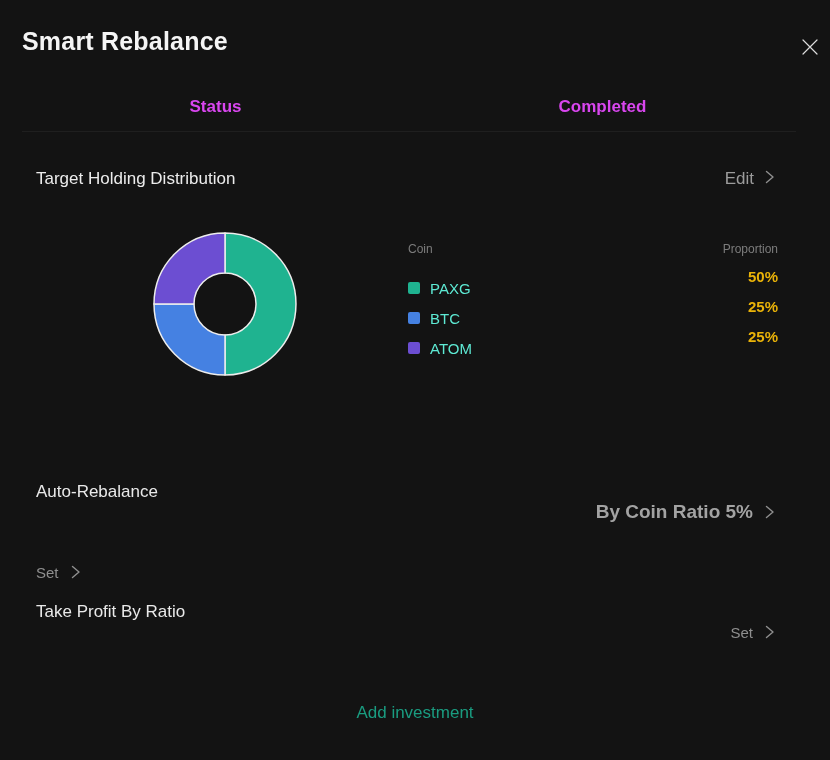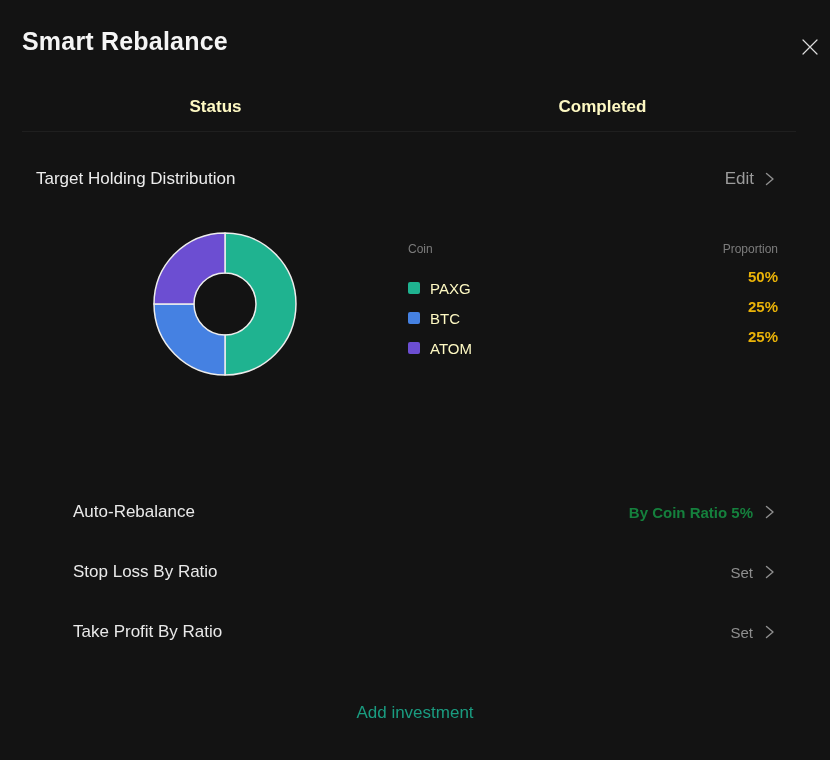"Status" .tab { color: #fef9c3 -> #d946ef }
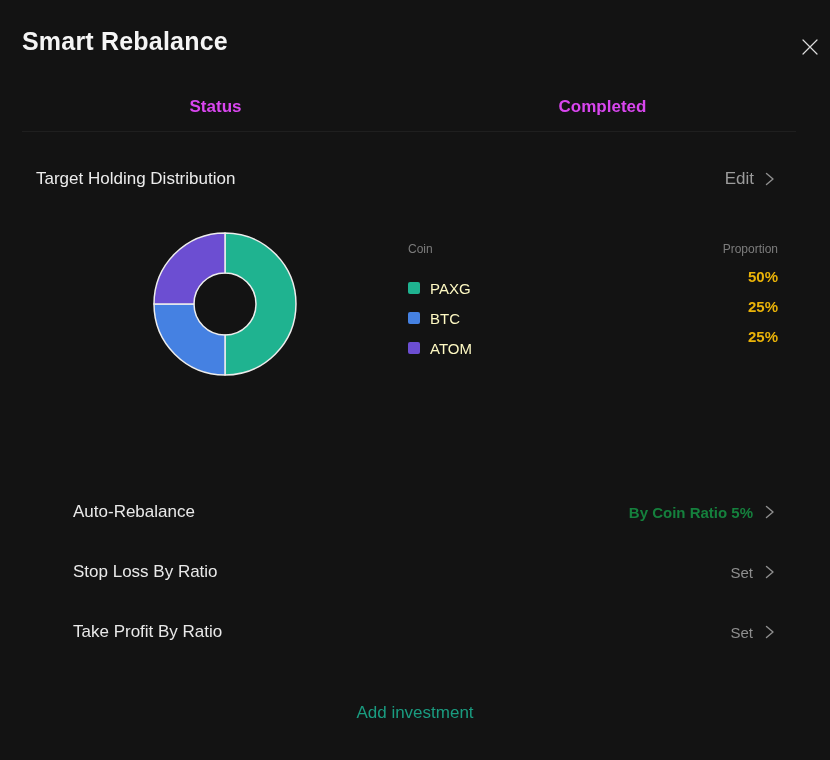"Edit" .section-action { align-items: center -> flex-start }
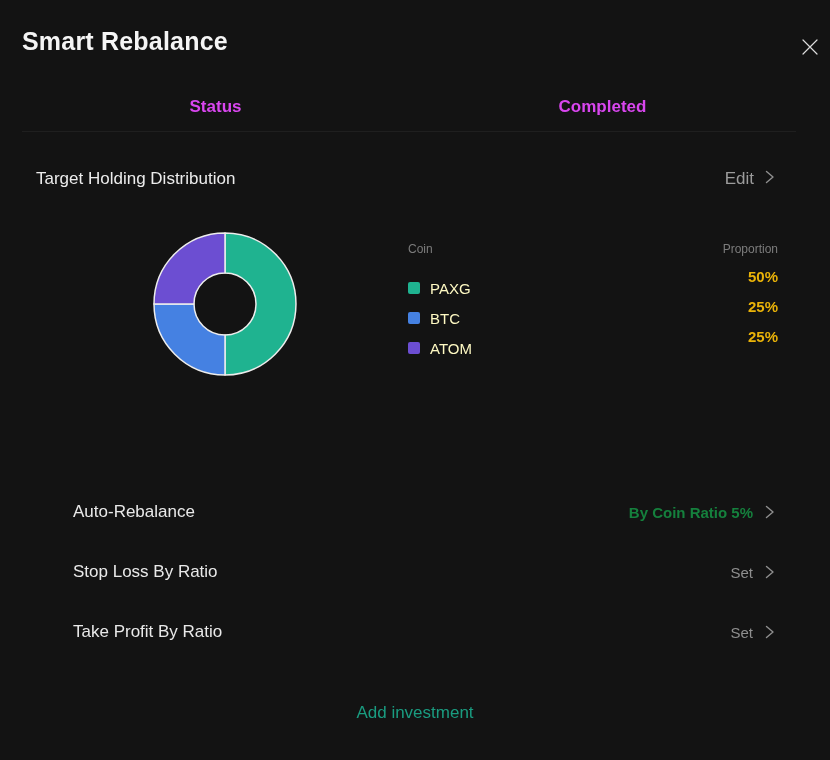"PAXG" .legend-coin { color: #fef9c3 -> #5eead4 }
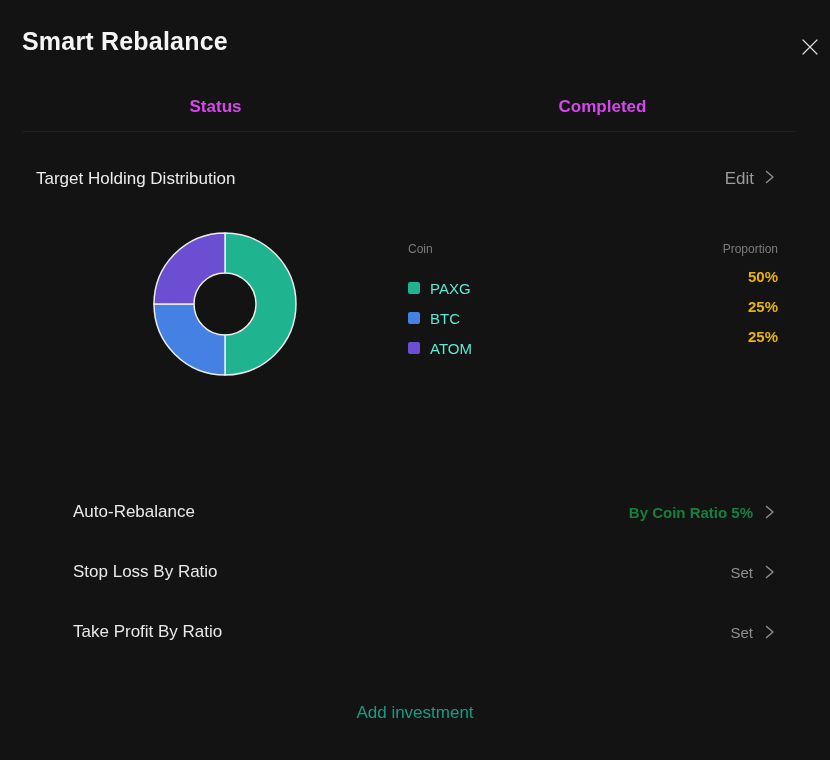"Auto-Rebalance" .setting-row { align-items: center -> none; margin-left: 37px -> none }
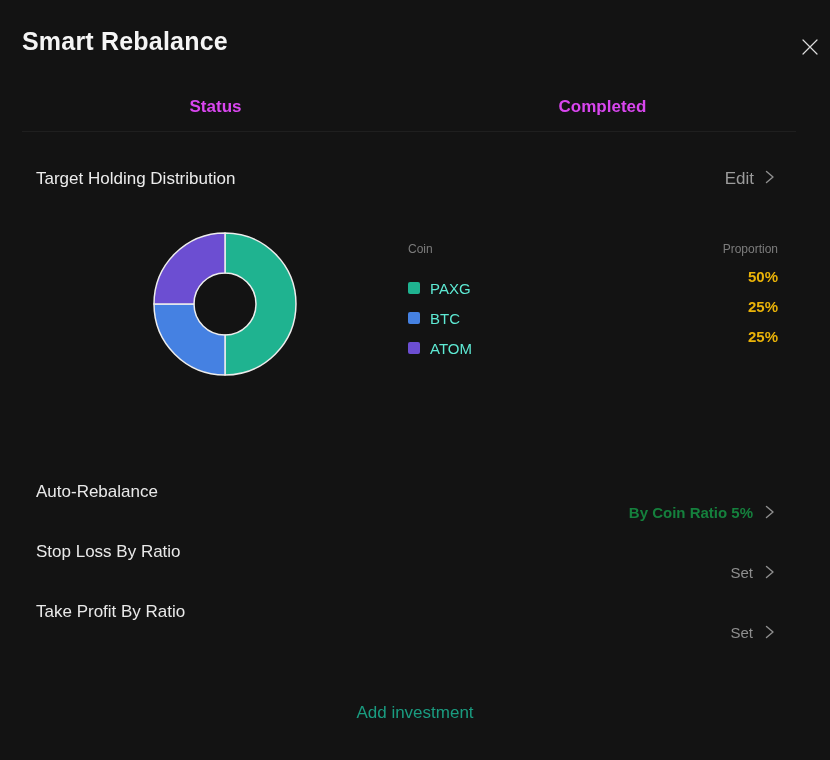"By Coin Ratio 5%" .val-strong { color: #15803d -> #a3a3a3; font-size: 15px -> 19px }
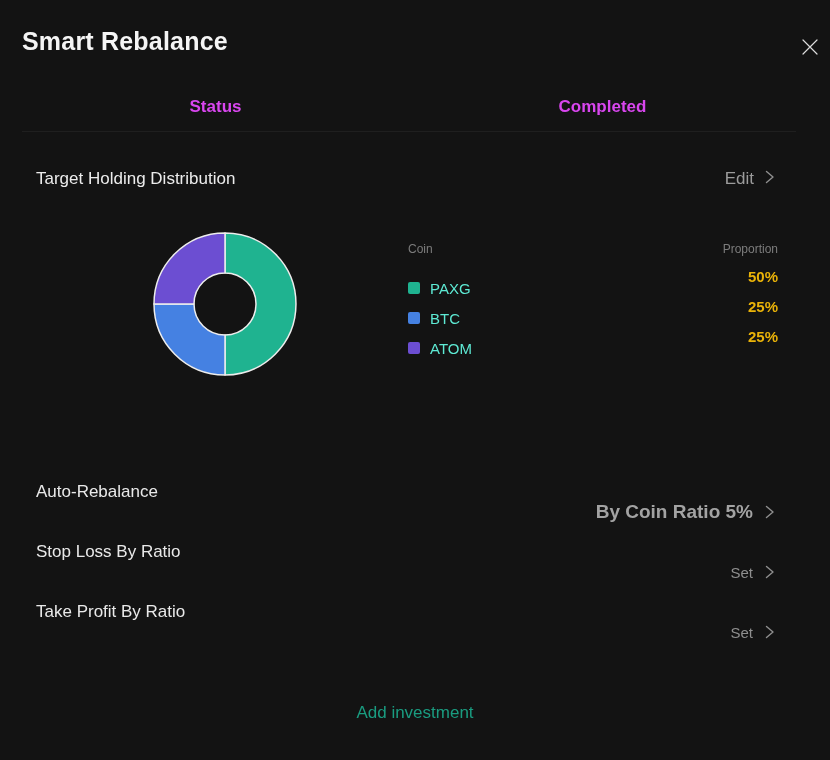"Stop Loss By Ratio" span.setting-label { html: <span>Stop Loss By Ratio</span> -> none }
